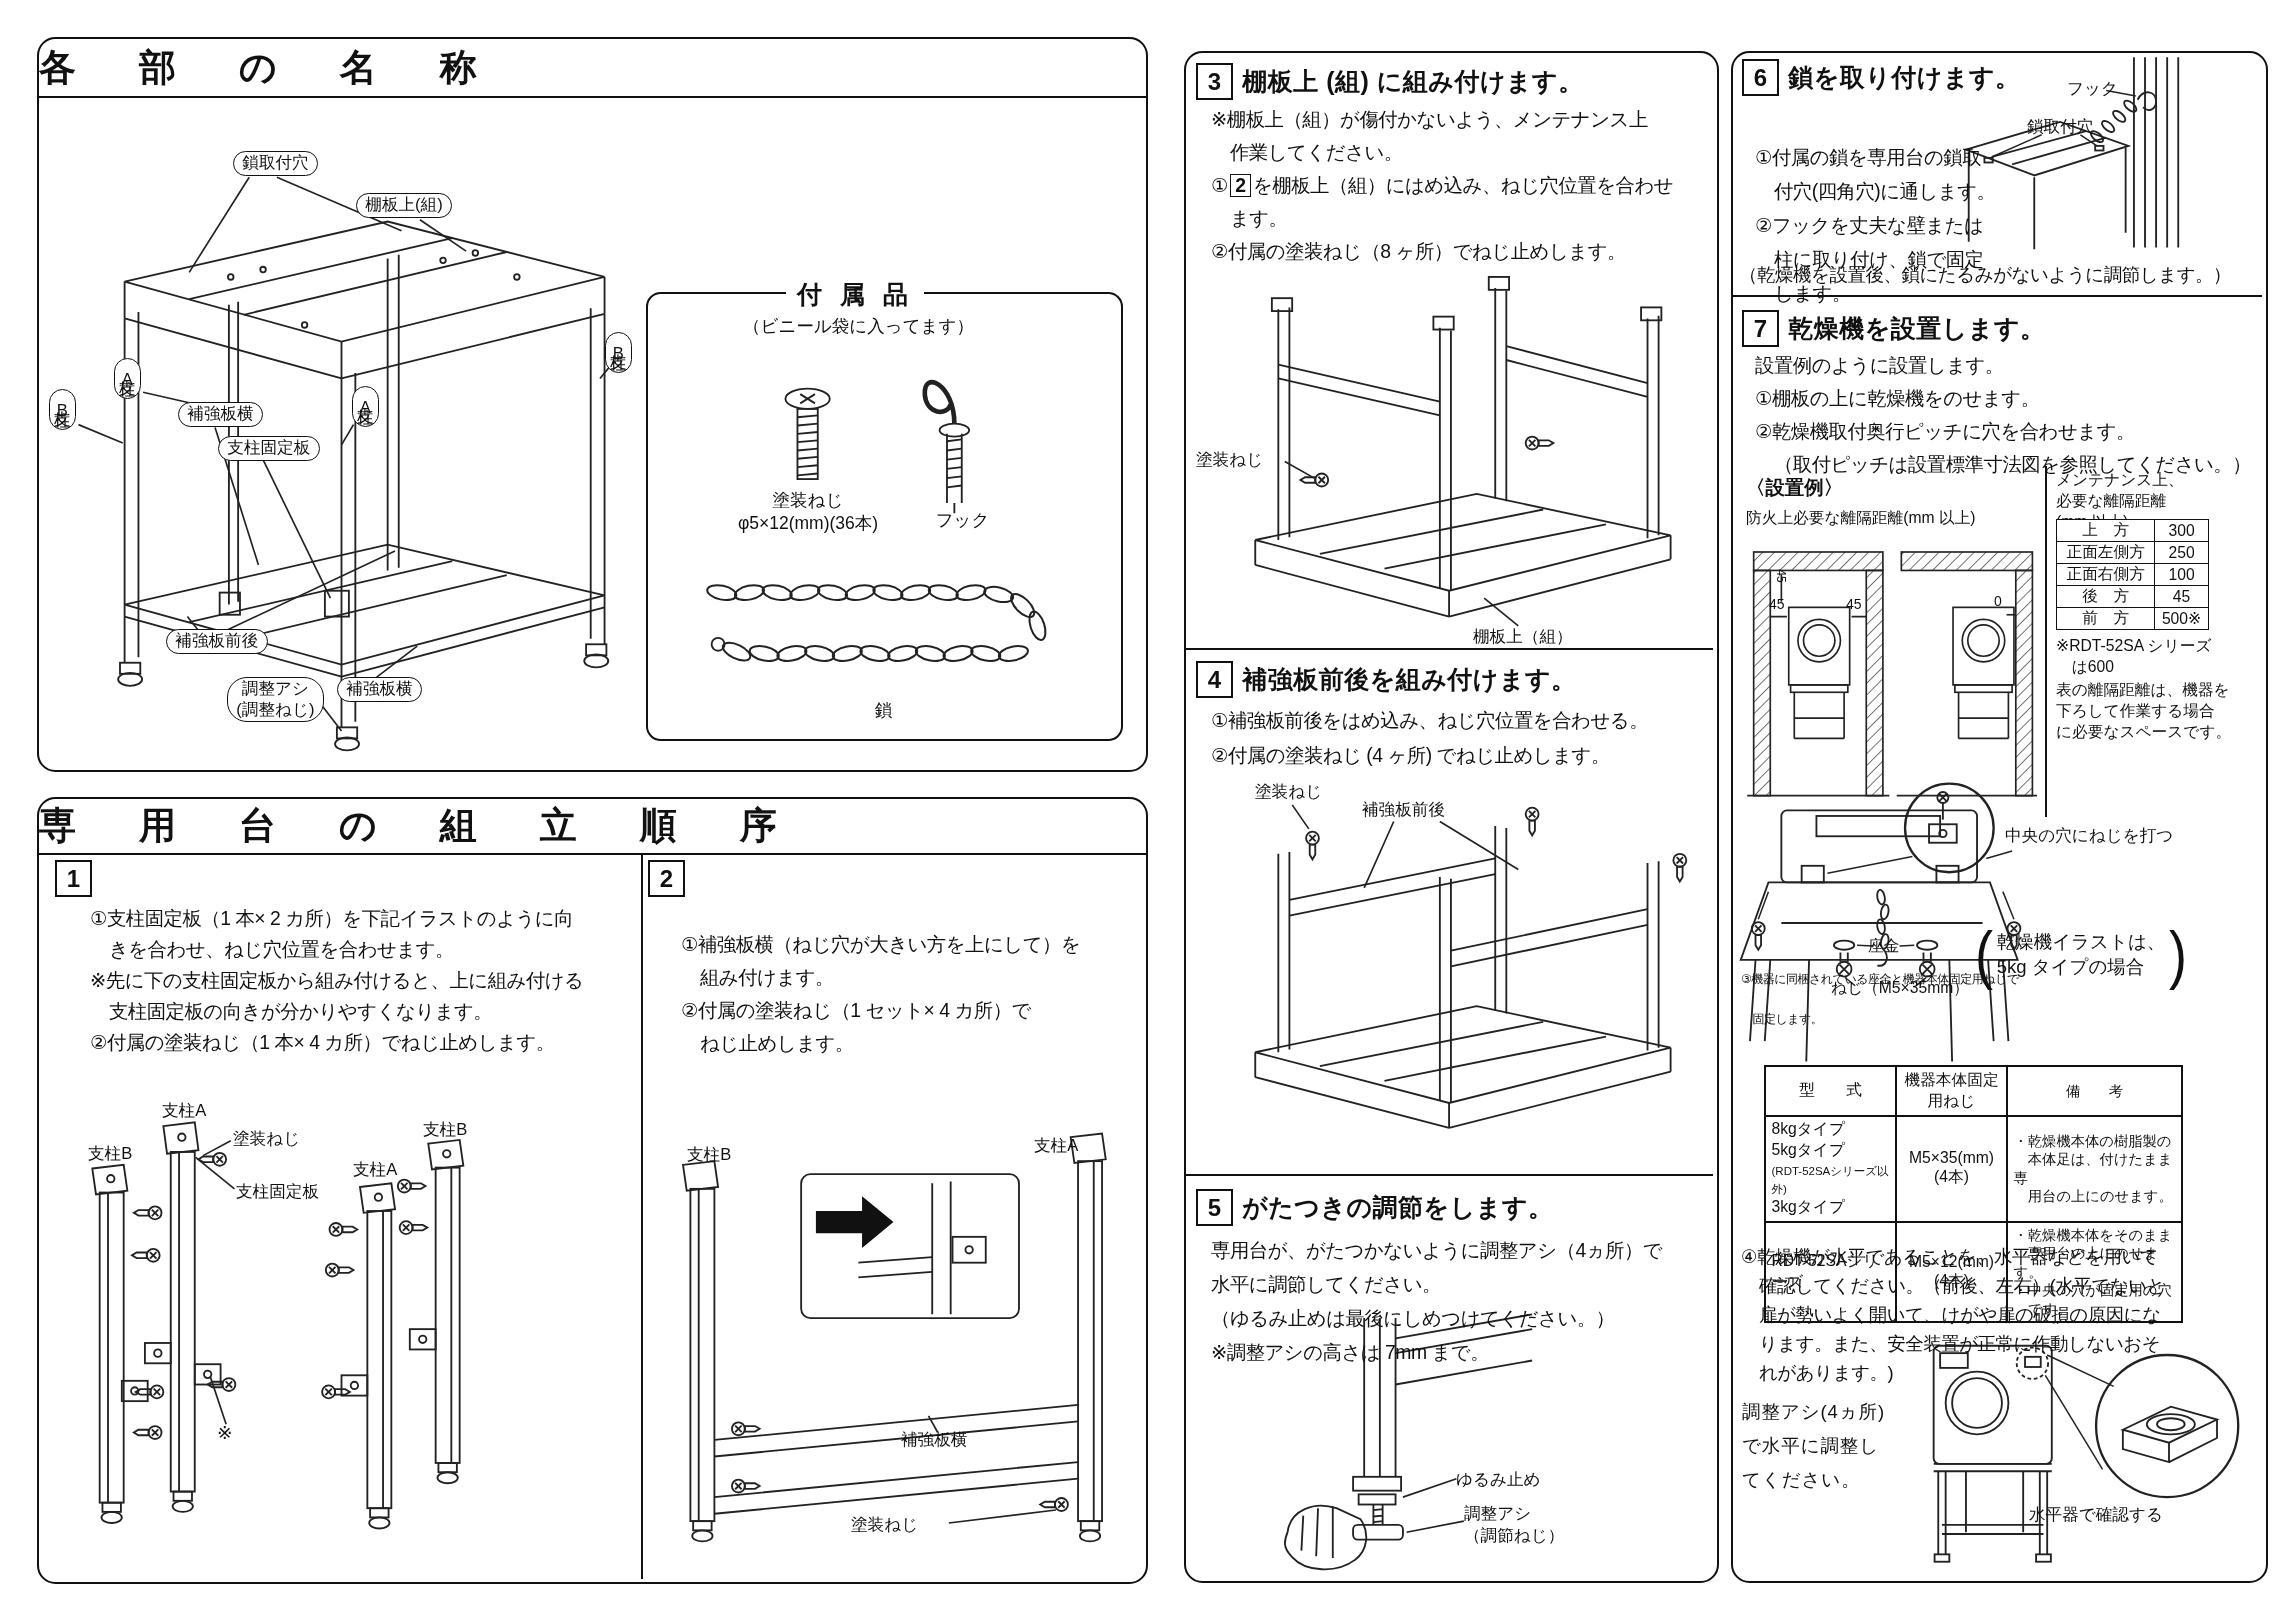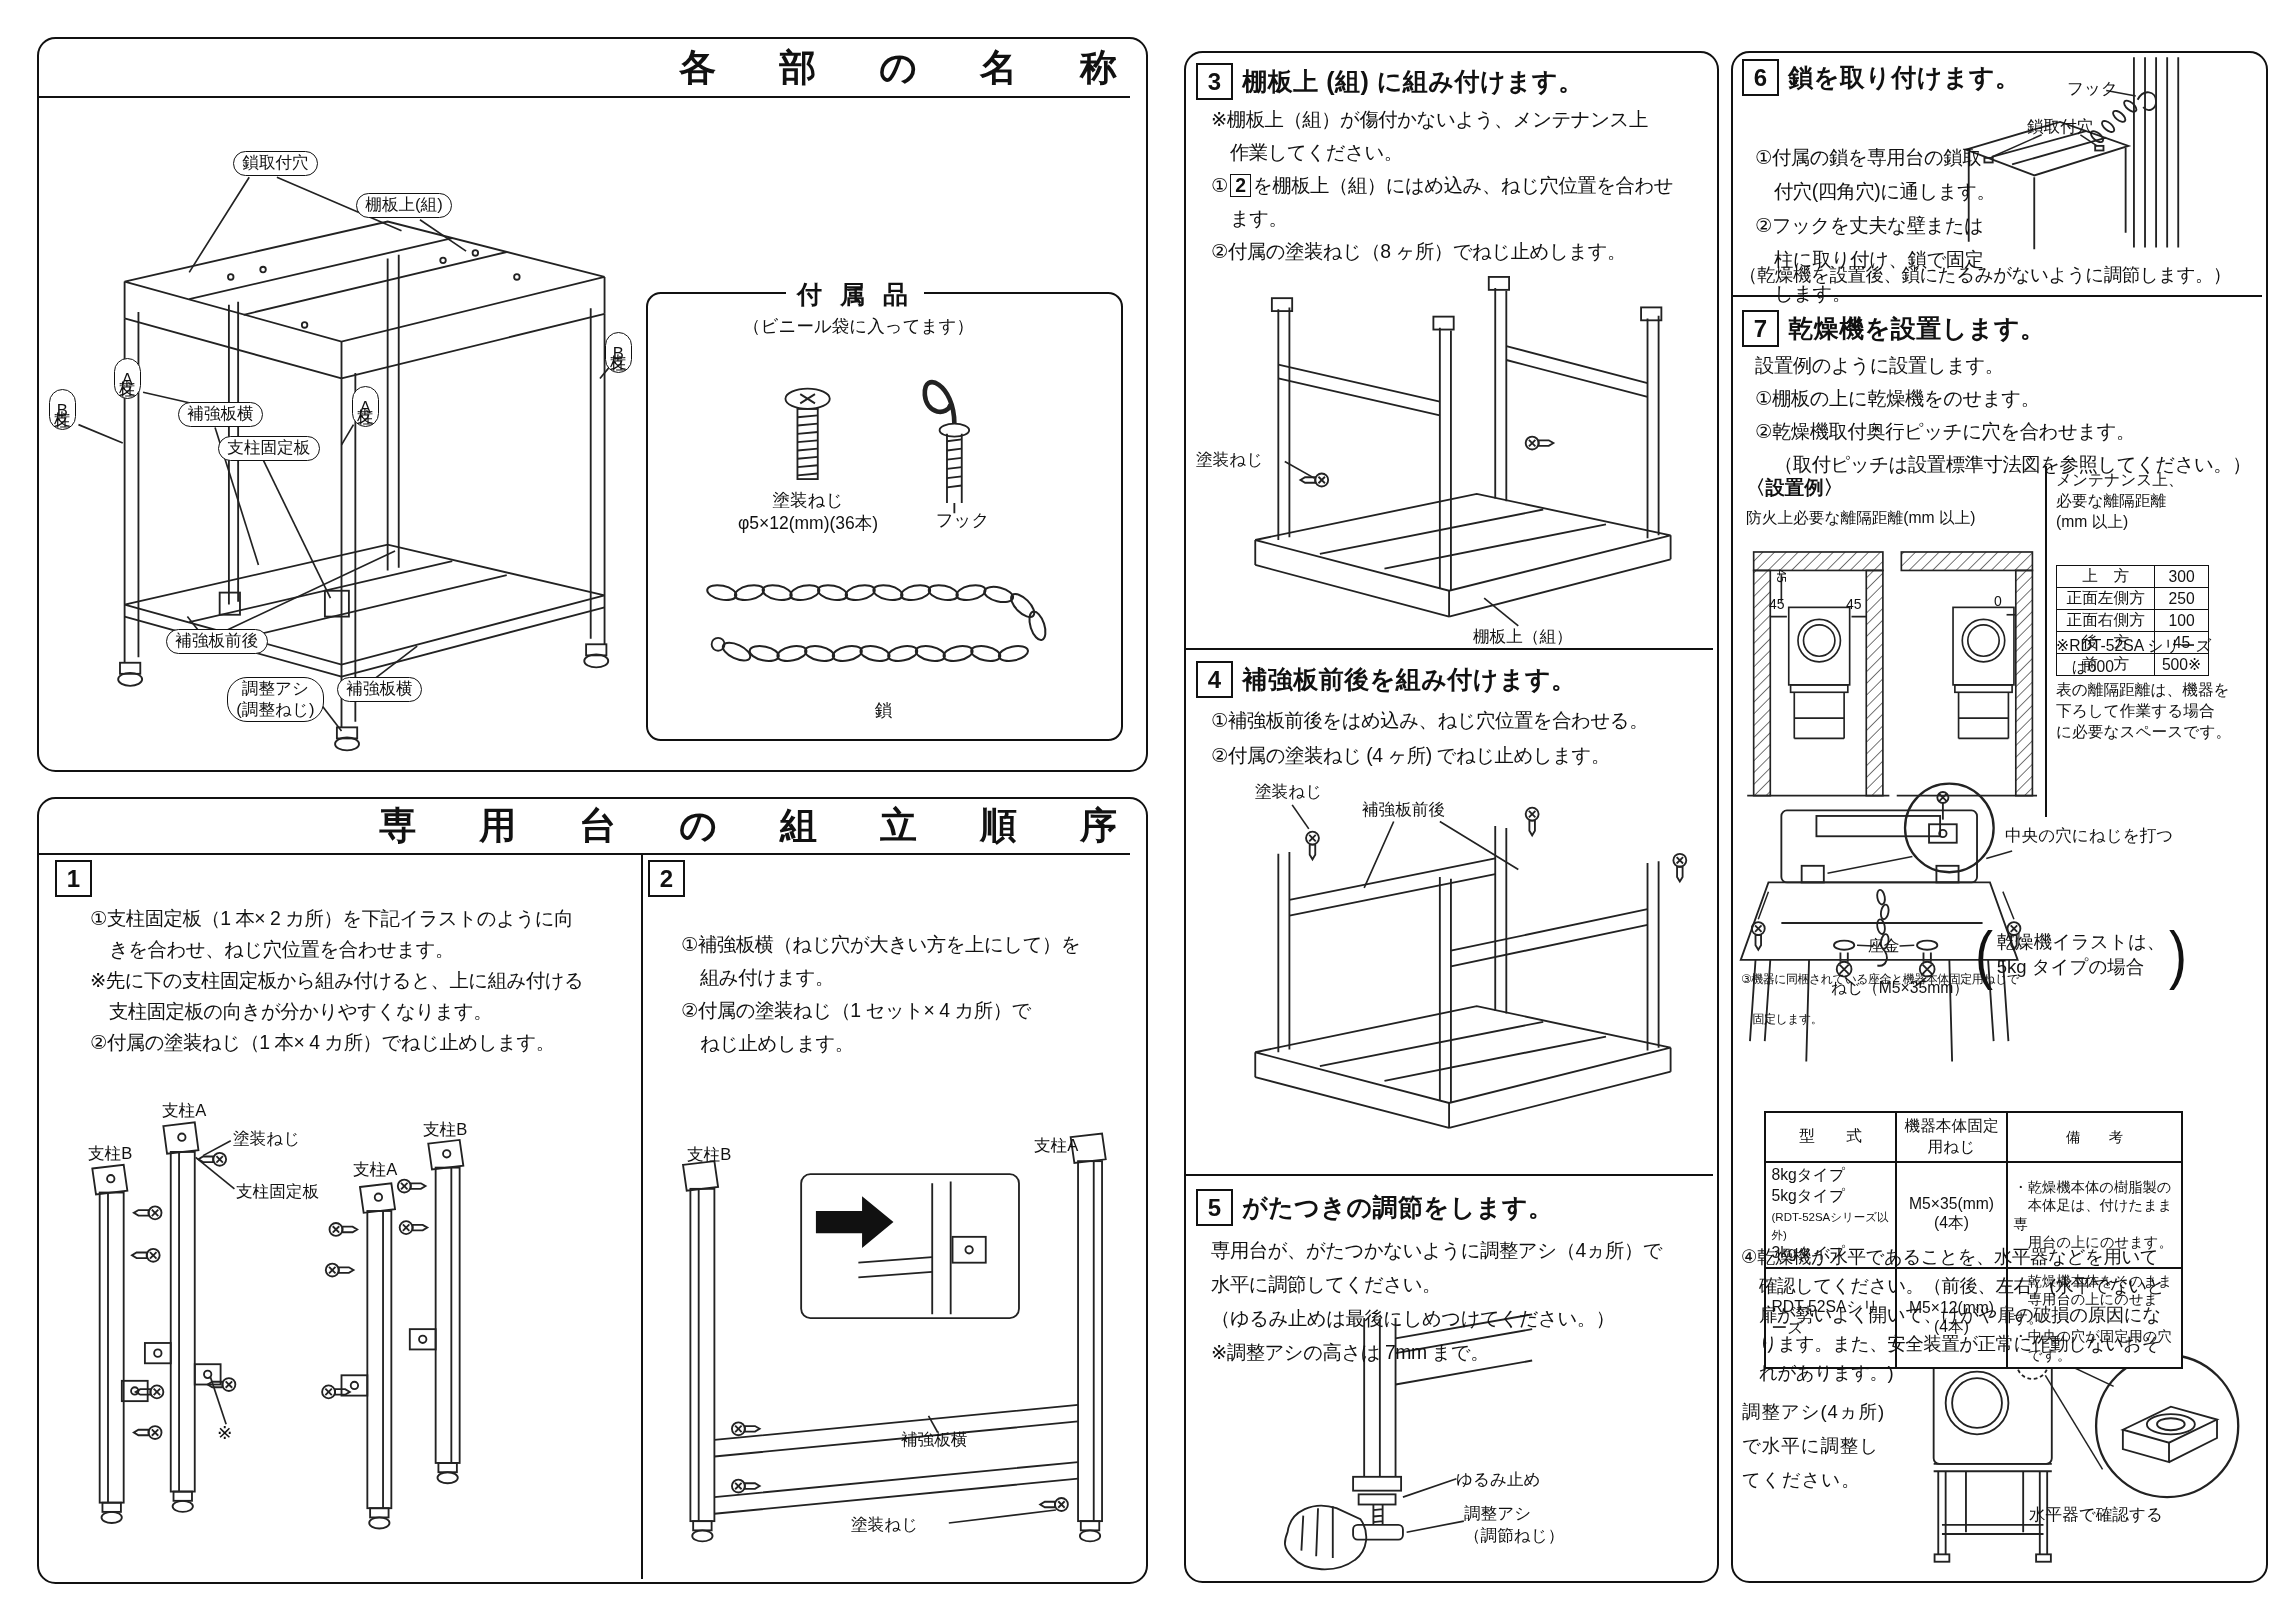"各 部 の 名 称" .ptitle { right: 16px -> 0; text-align: right -> left }
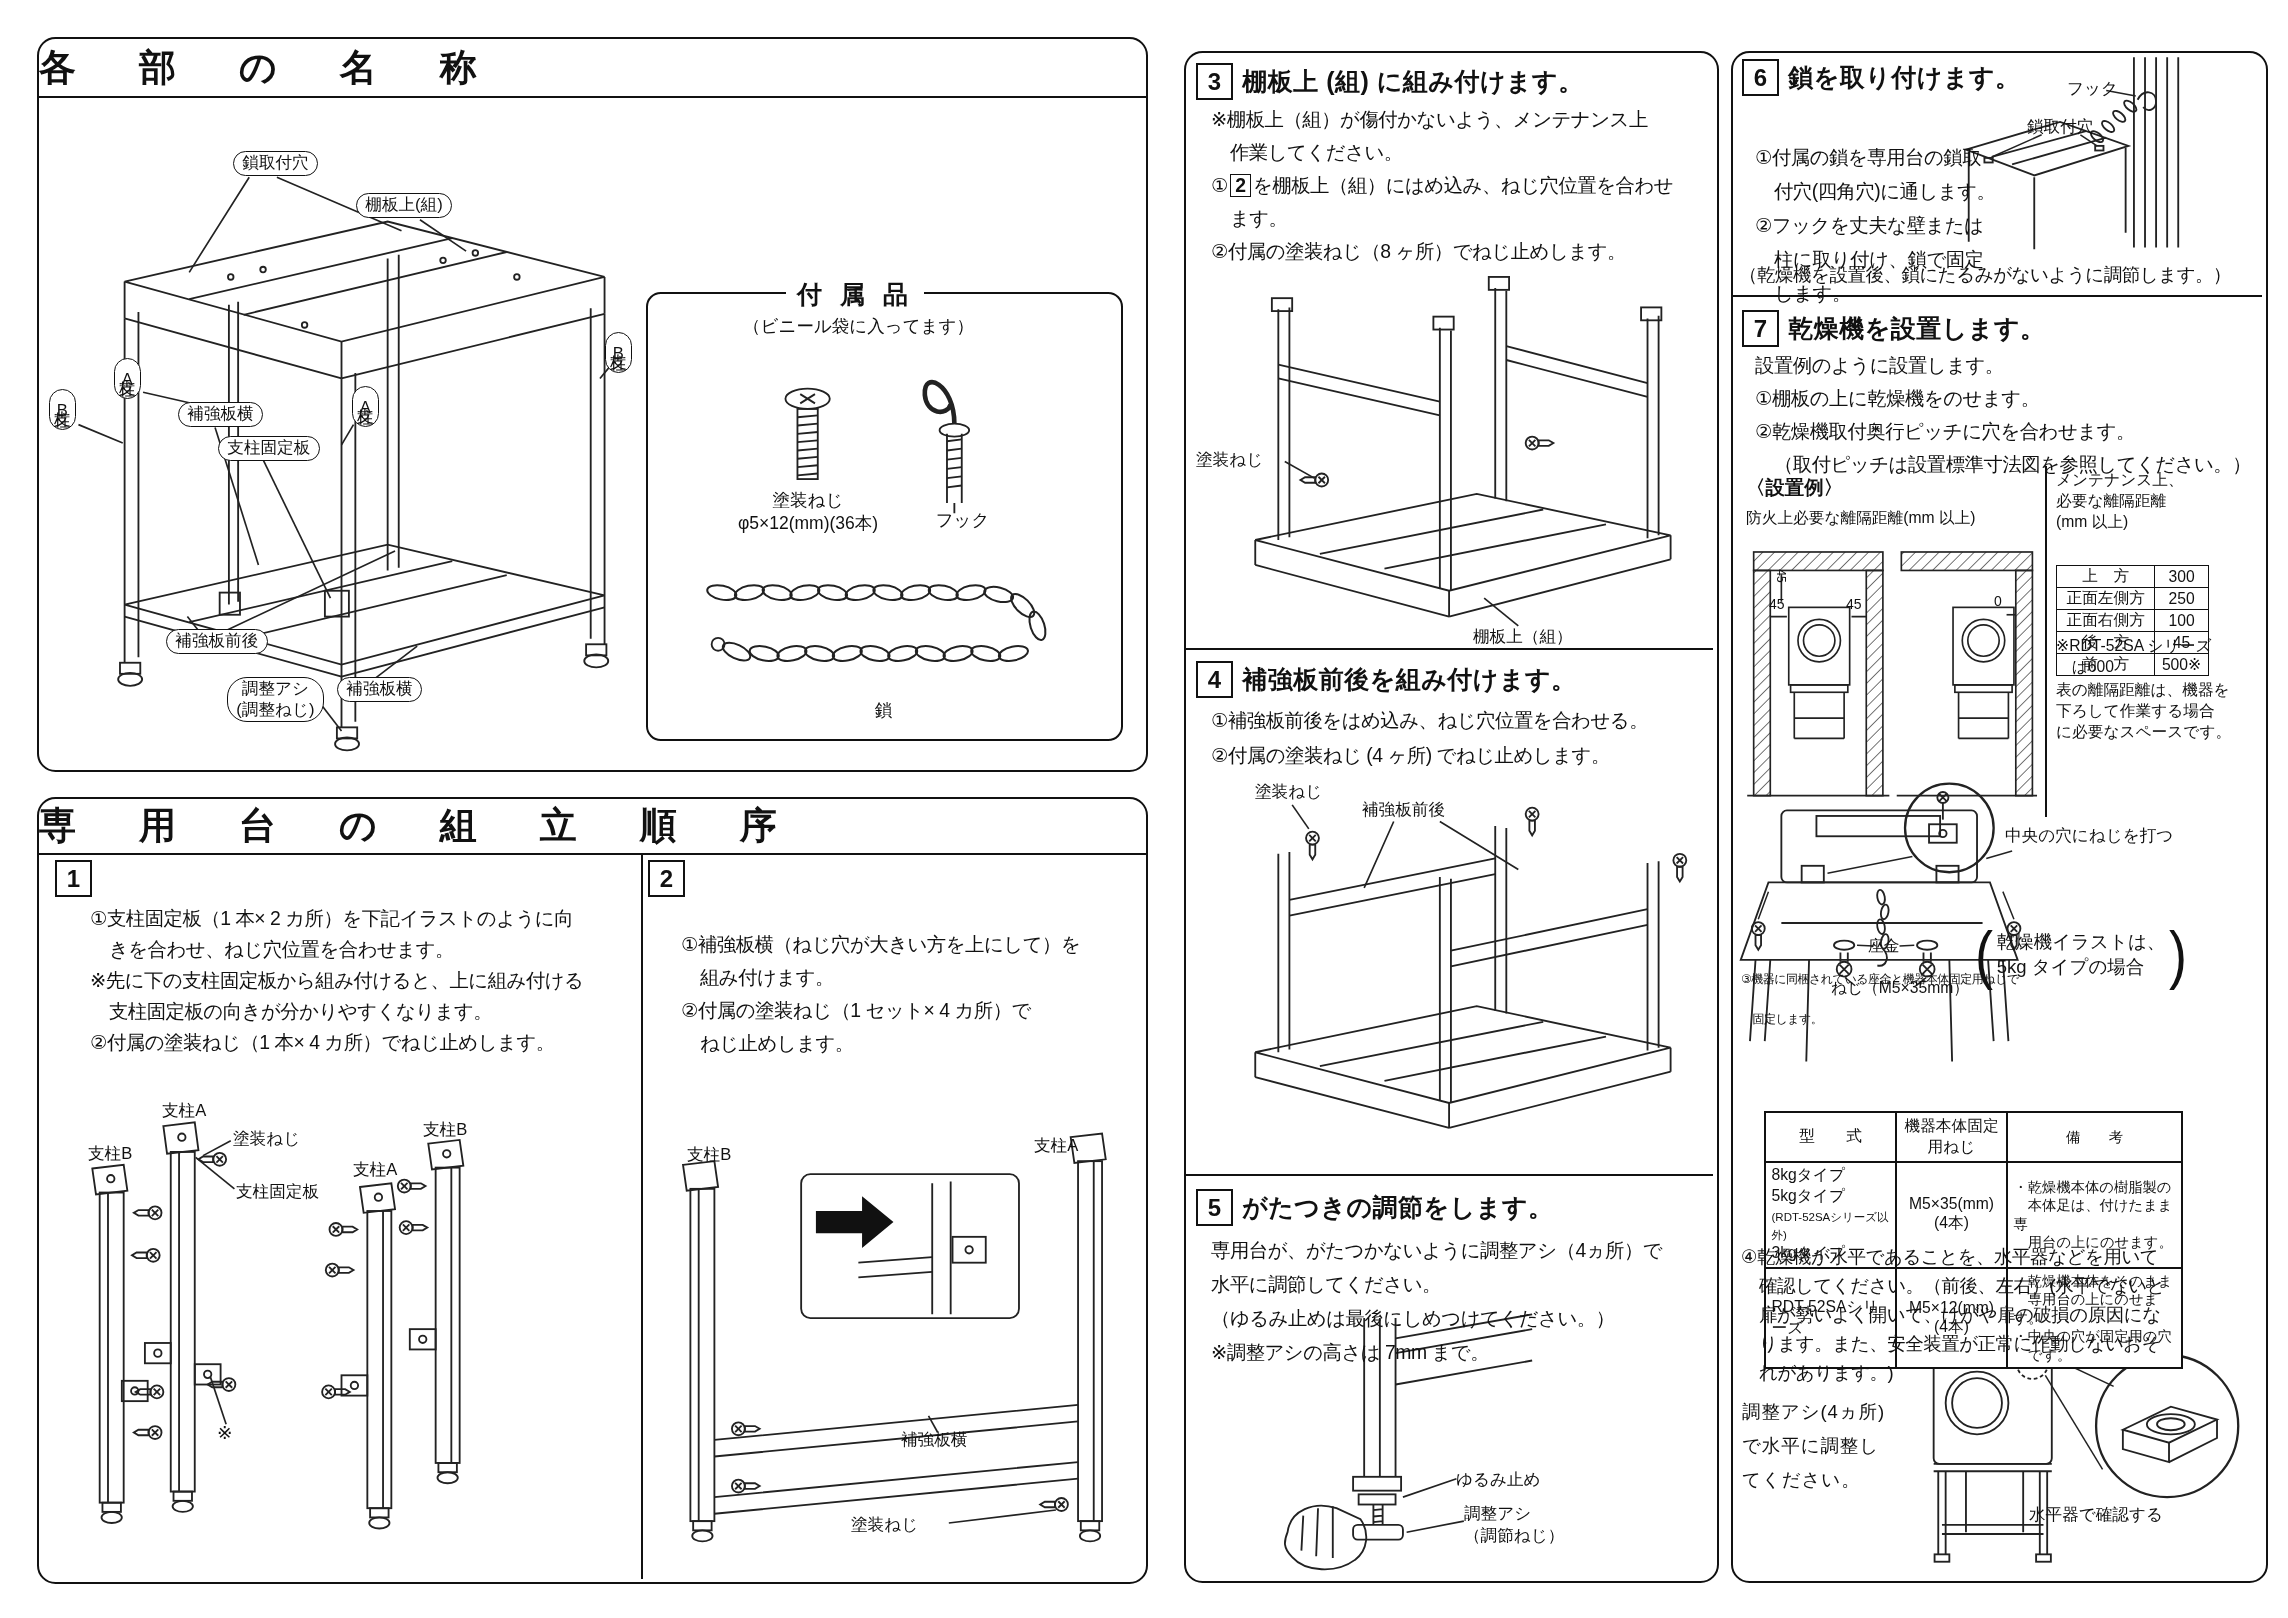"上 方" table { margin-top: 46px -> none }
